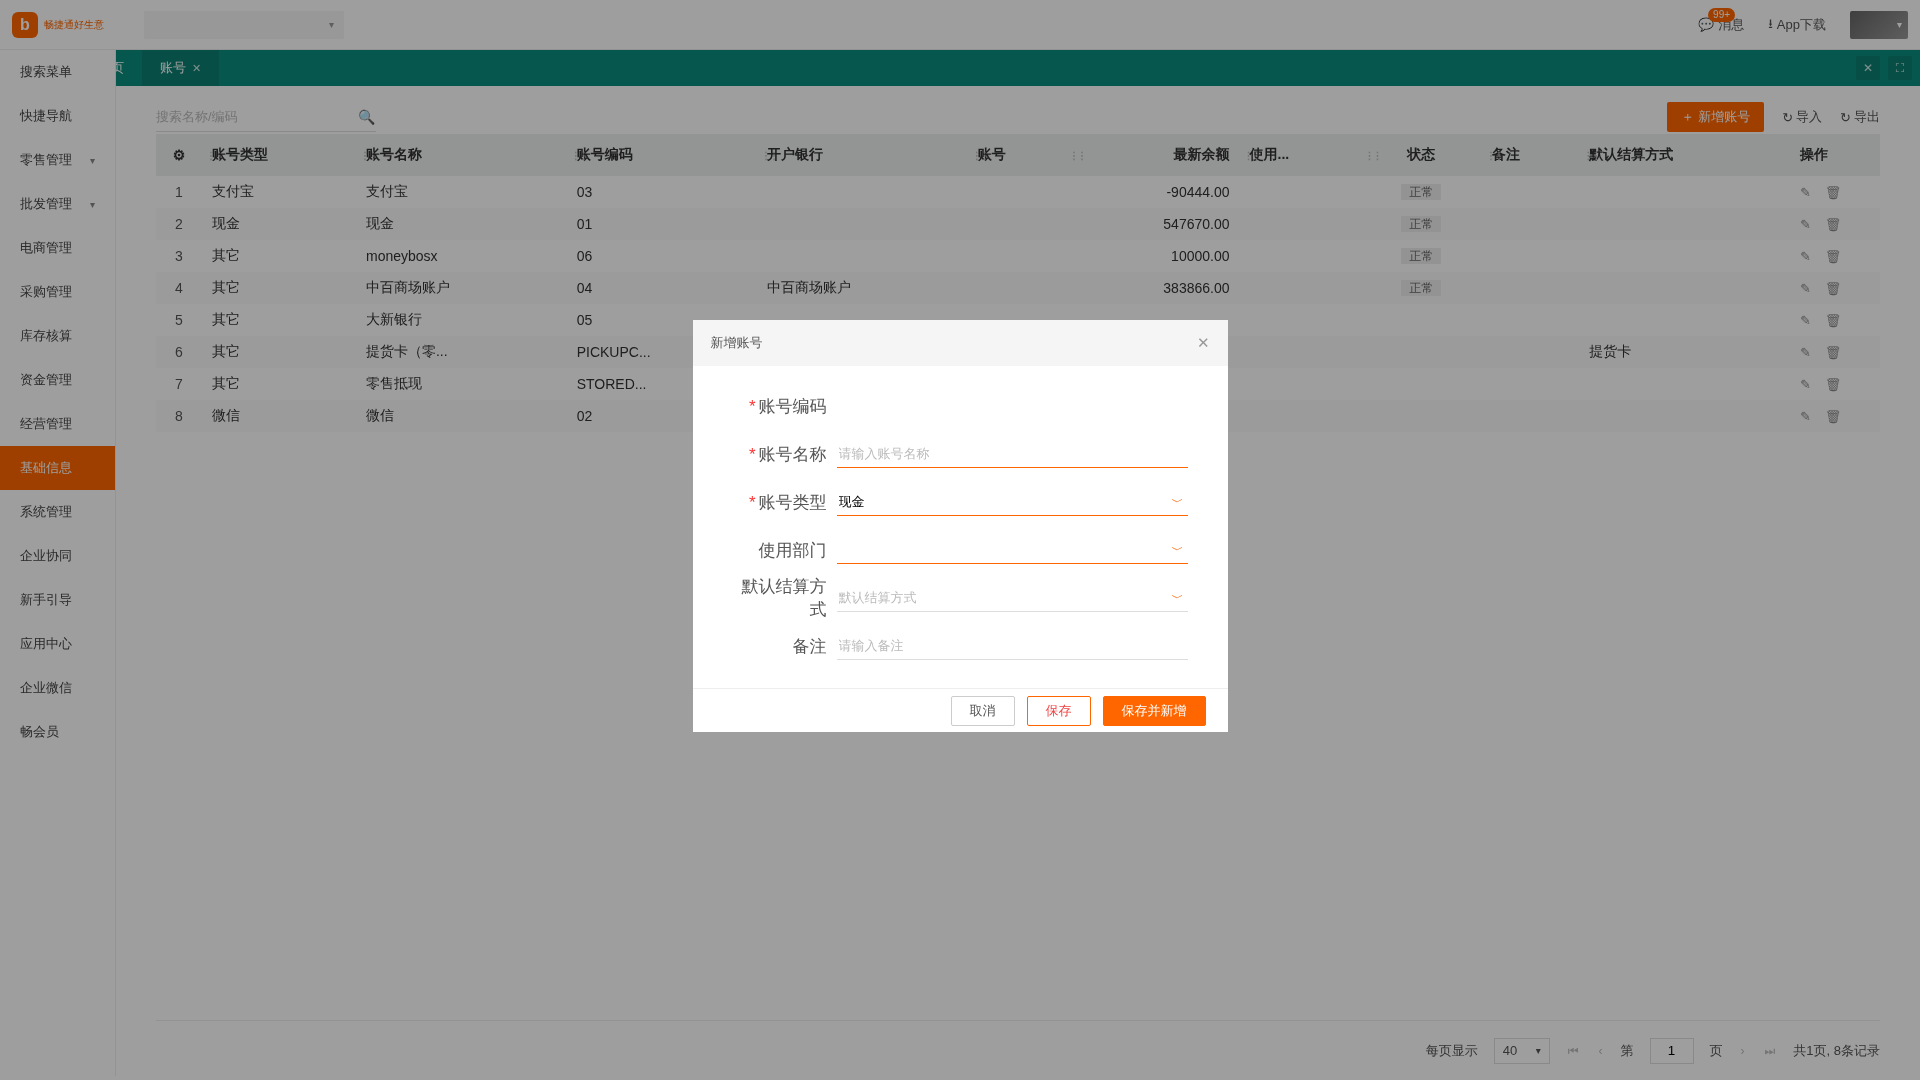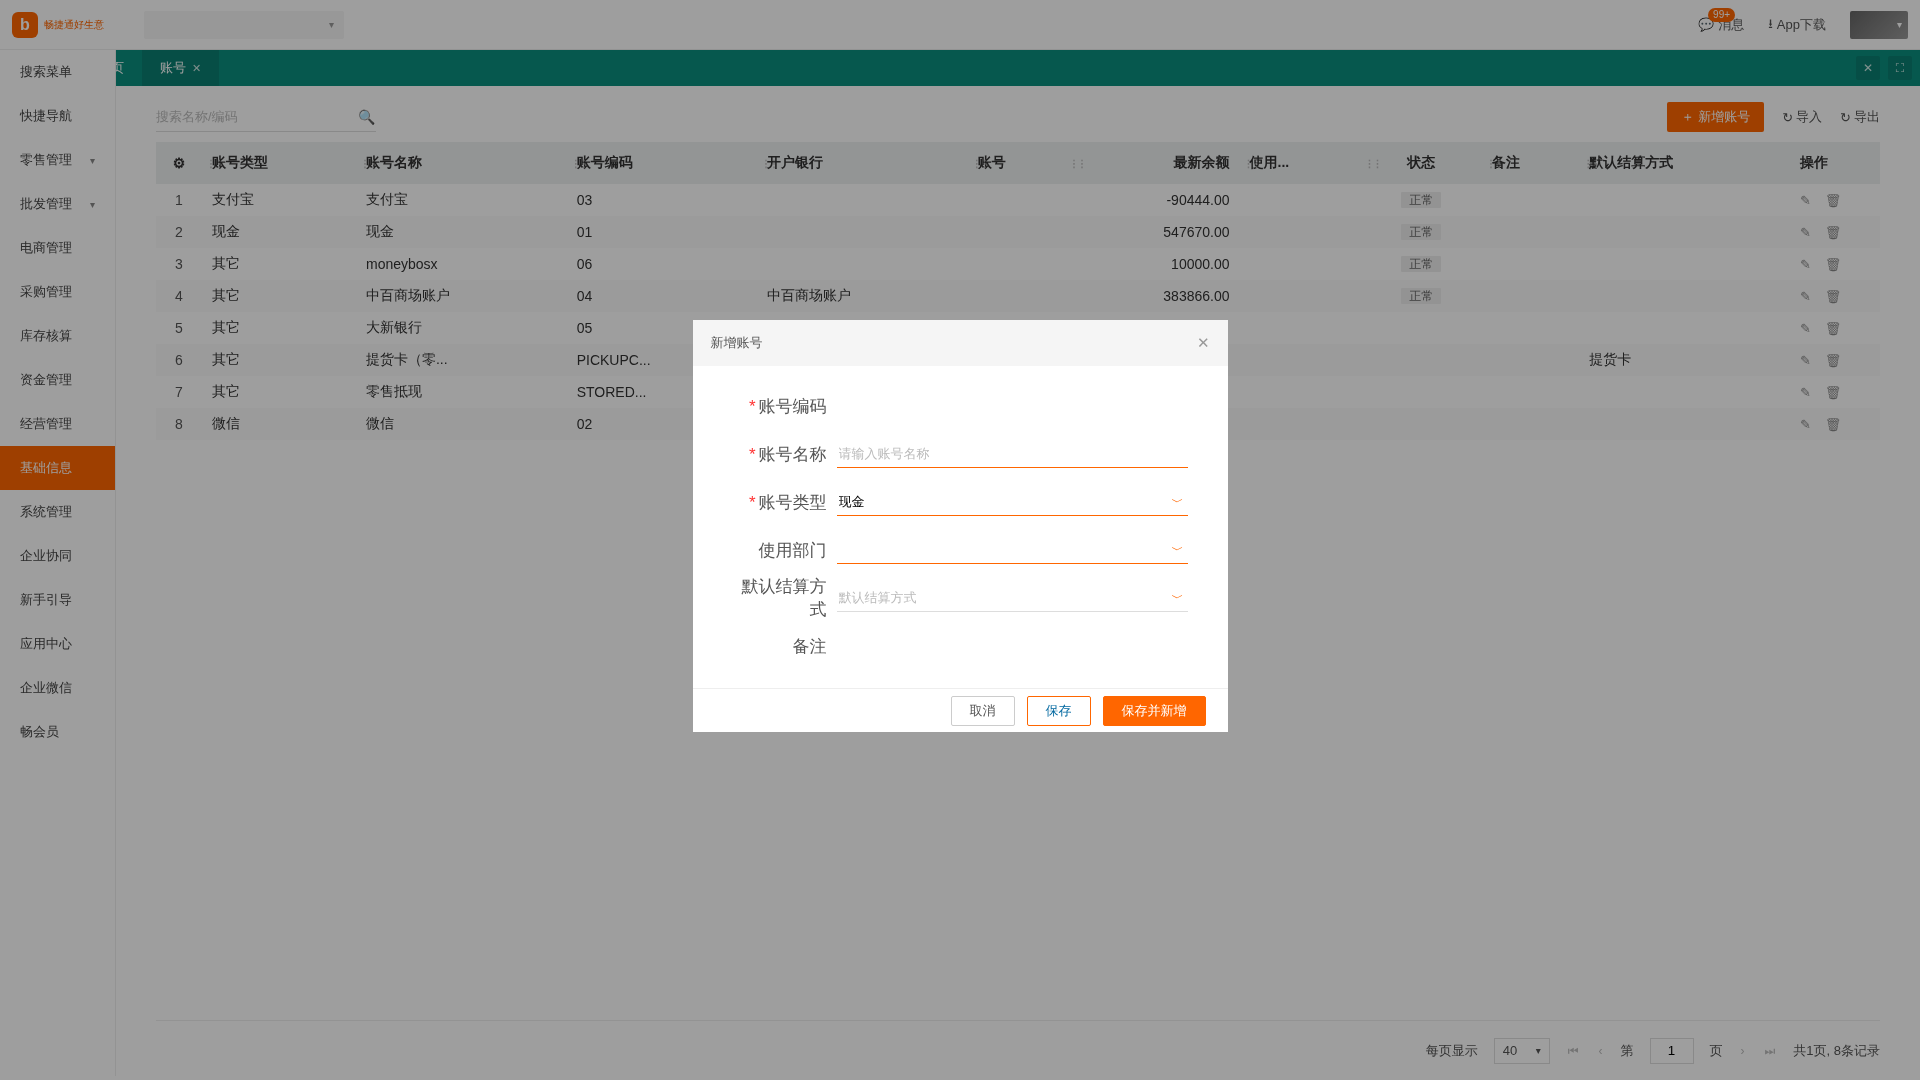"搜索名称/编码" .toolbar { margin-bottom: 10px -> 2px }
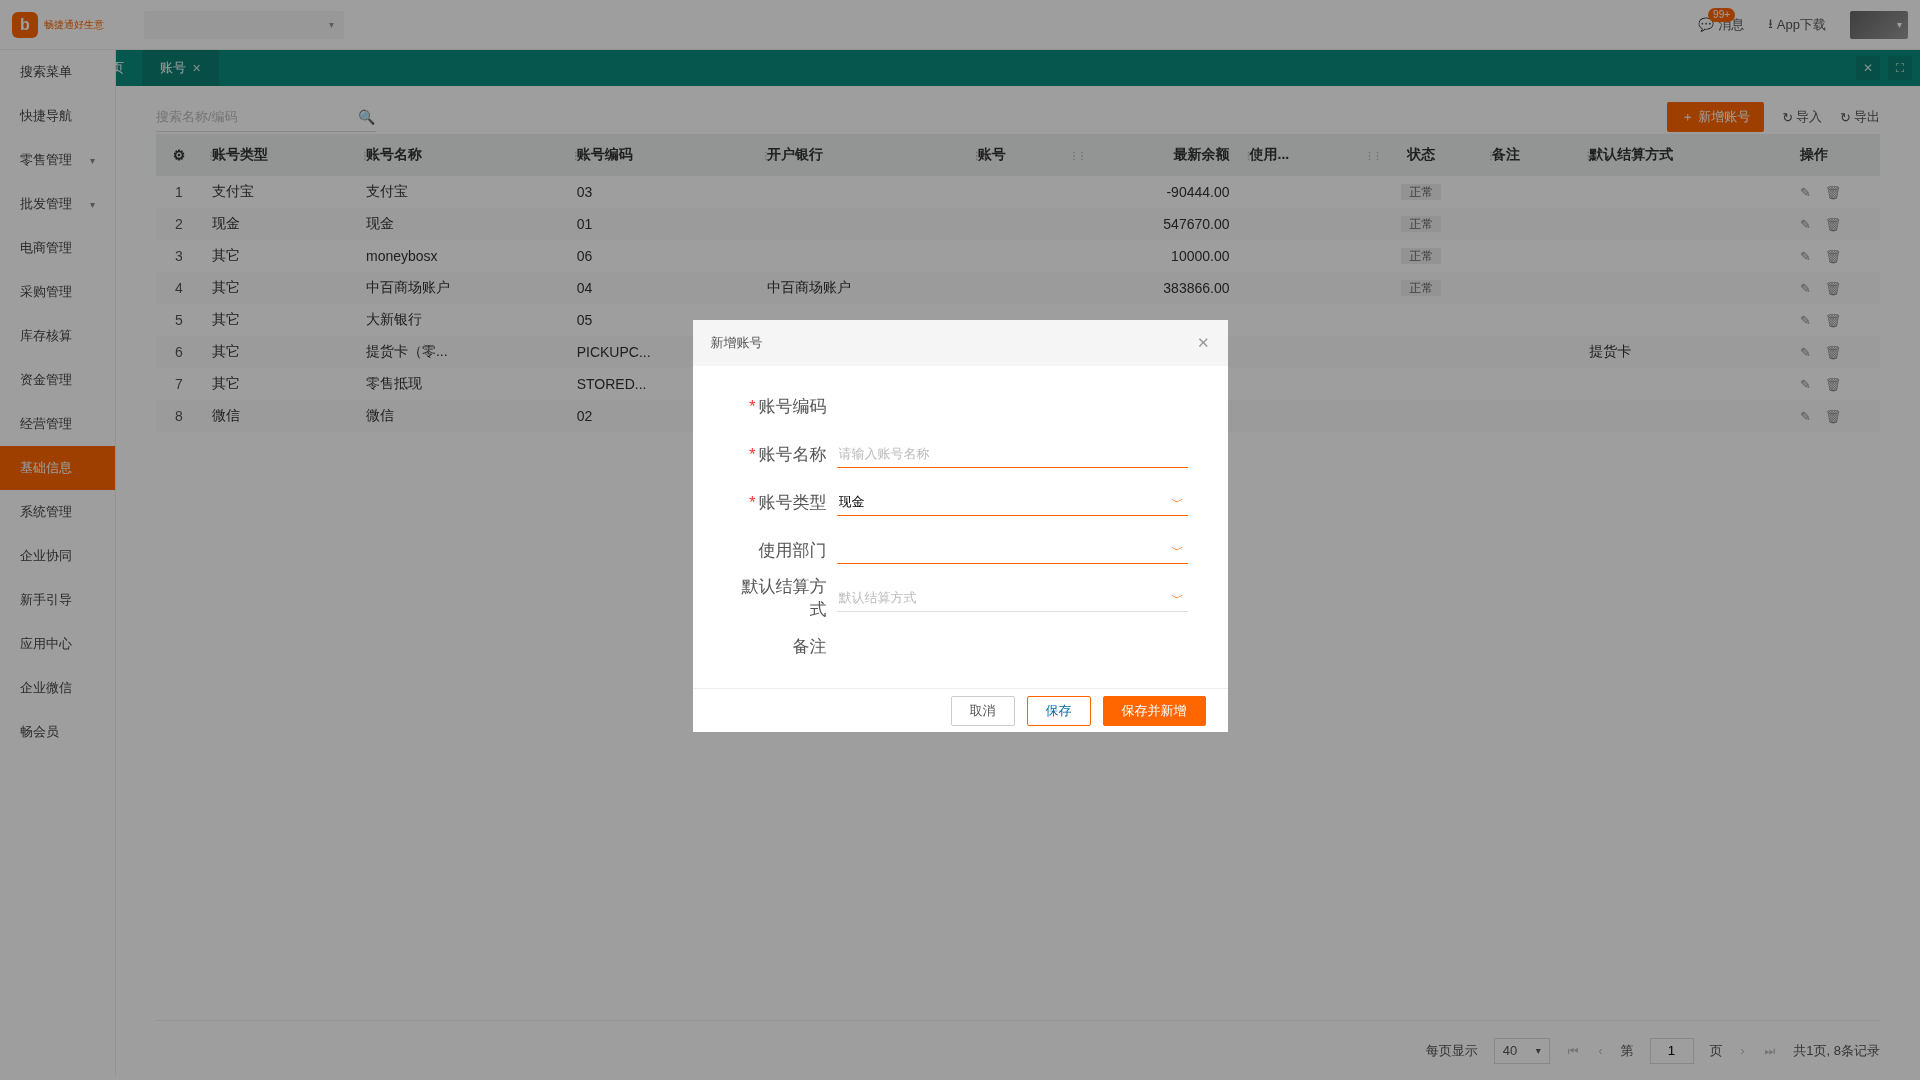"请输入备注" div.frm-ctl { html: none -> <div><input></div> }
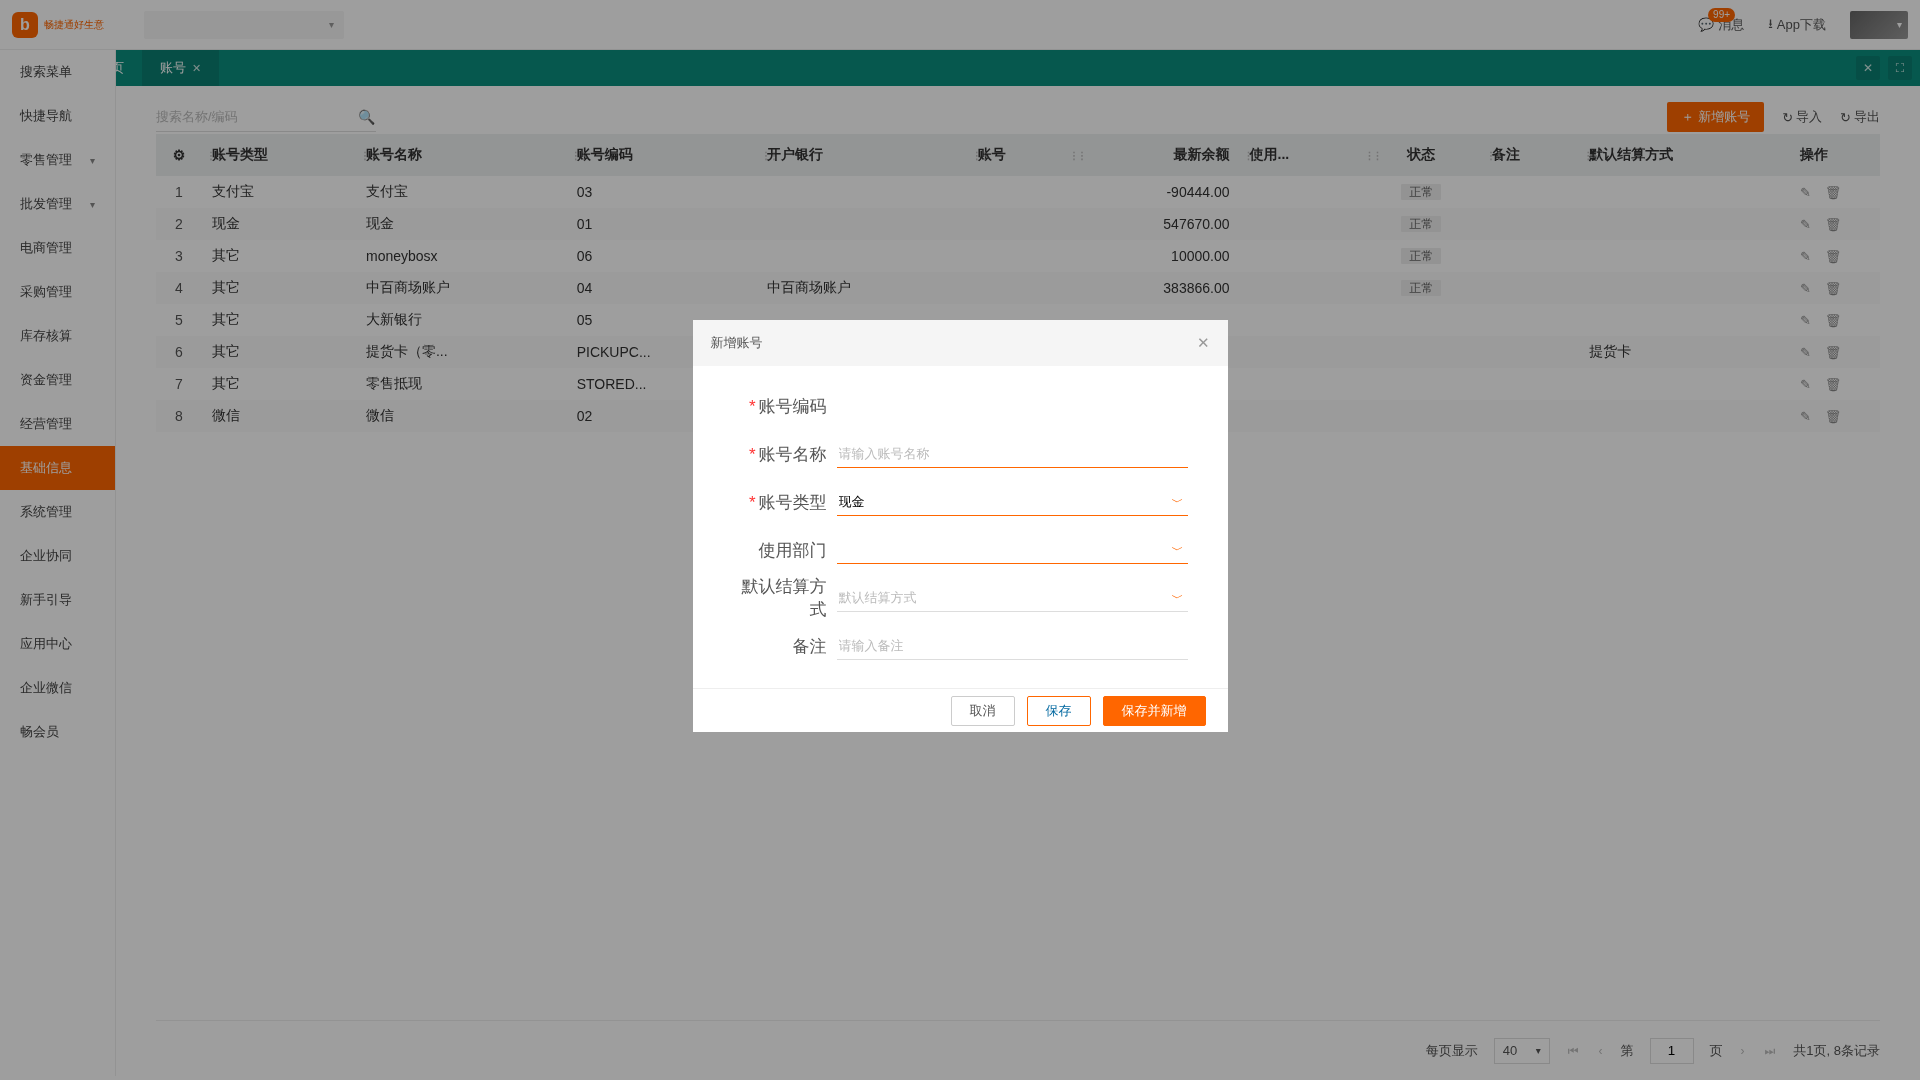"保存" .btn-outline { color: #0369a1 -> #ef4444 }
